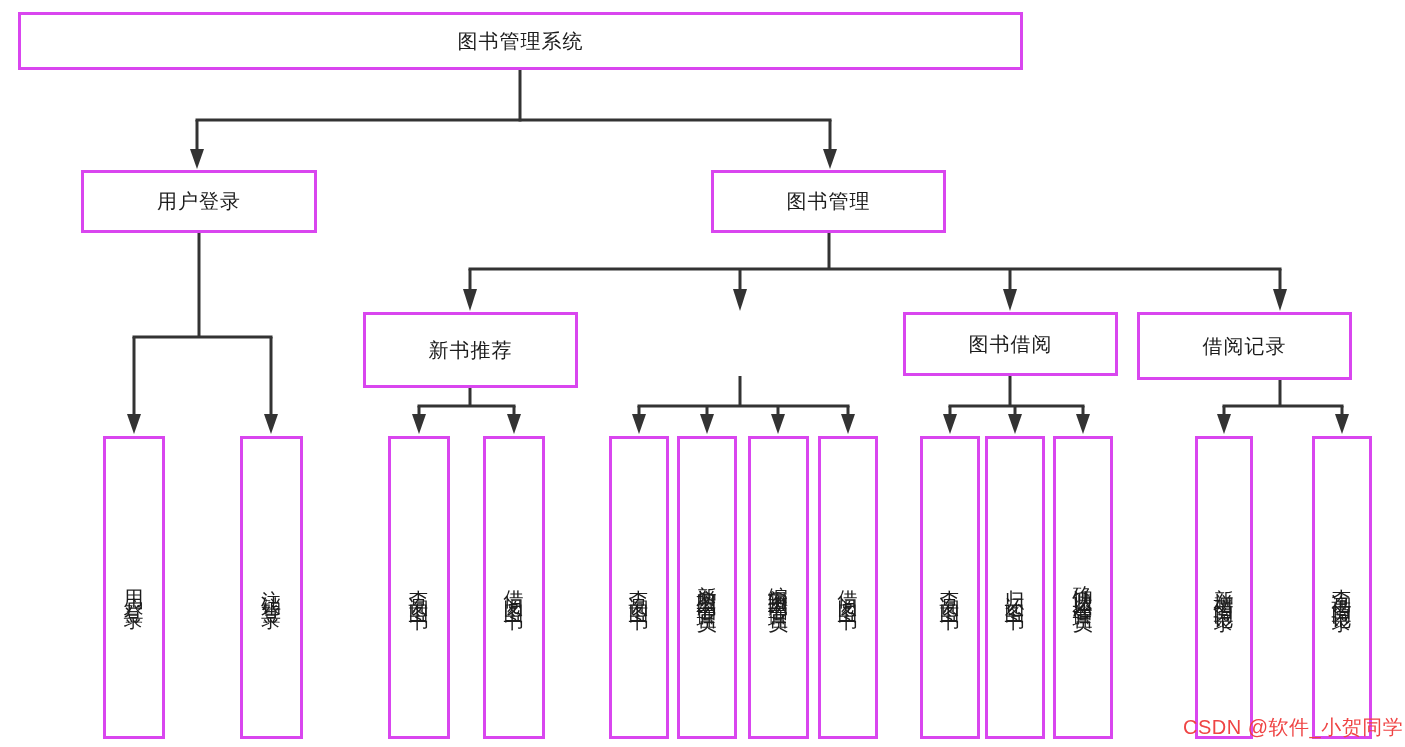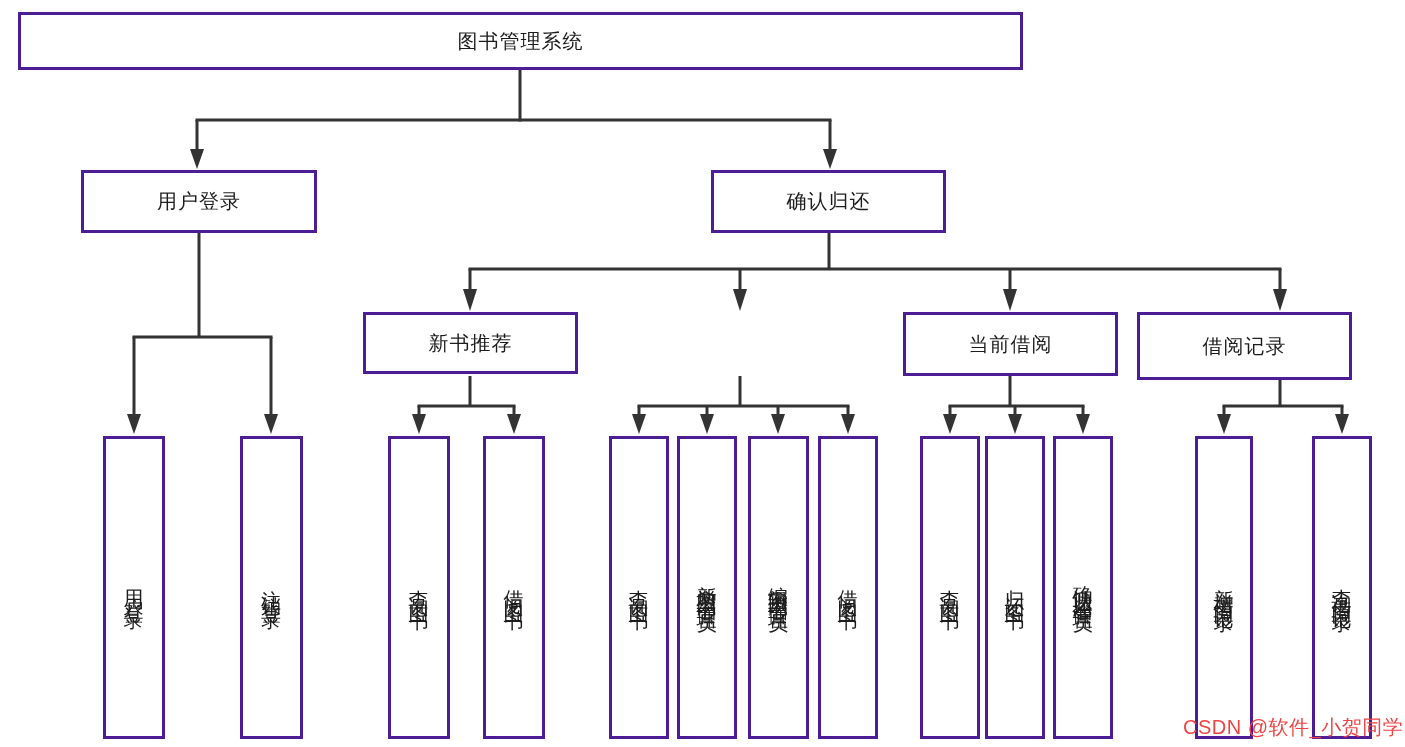"图书管理系统" .box { border: 3px solid #4c1d95 -> 3px solid #d946ef }
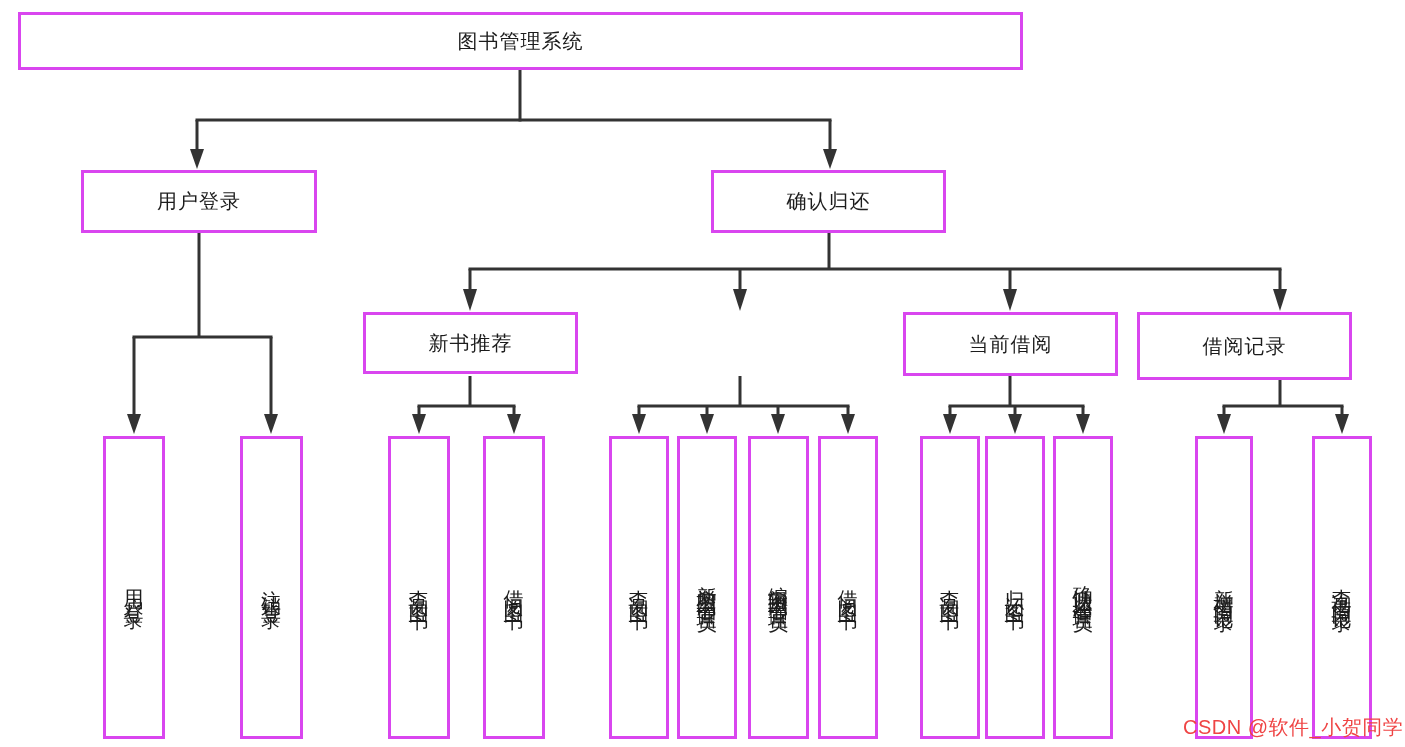"确认归还" span.lbl { text: 确认归还 -> 图书管理 }
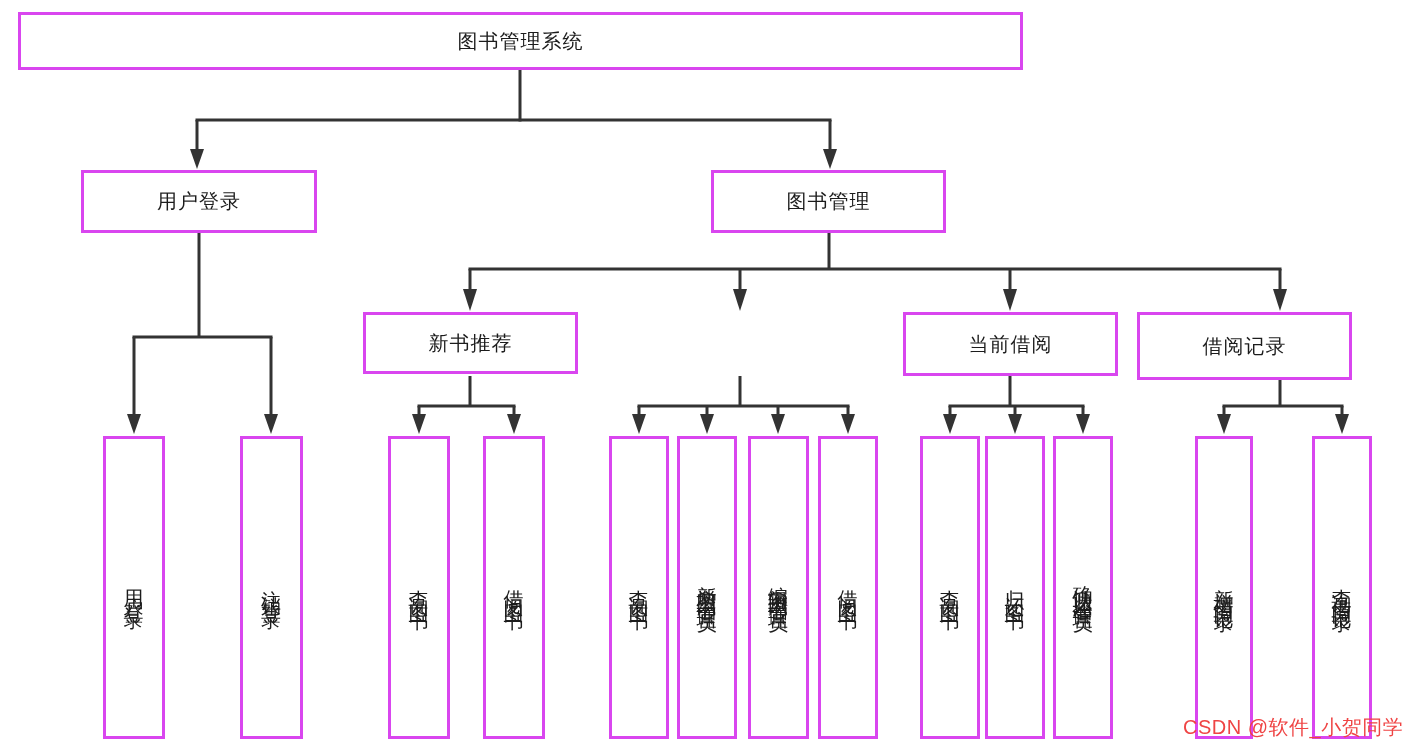"新书推荐" div.box { height: 62px -> 76px }
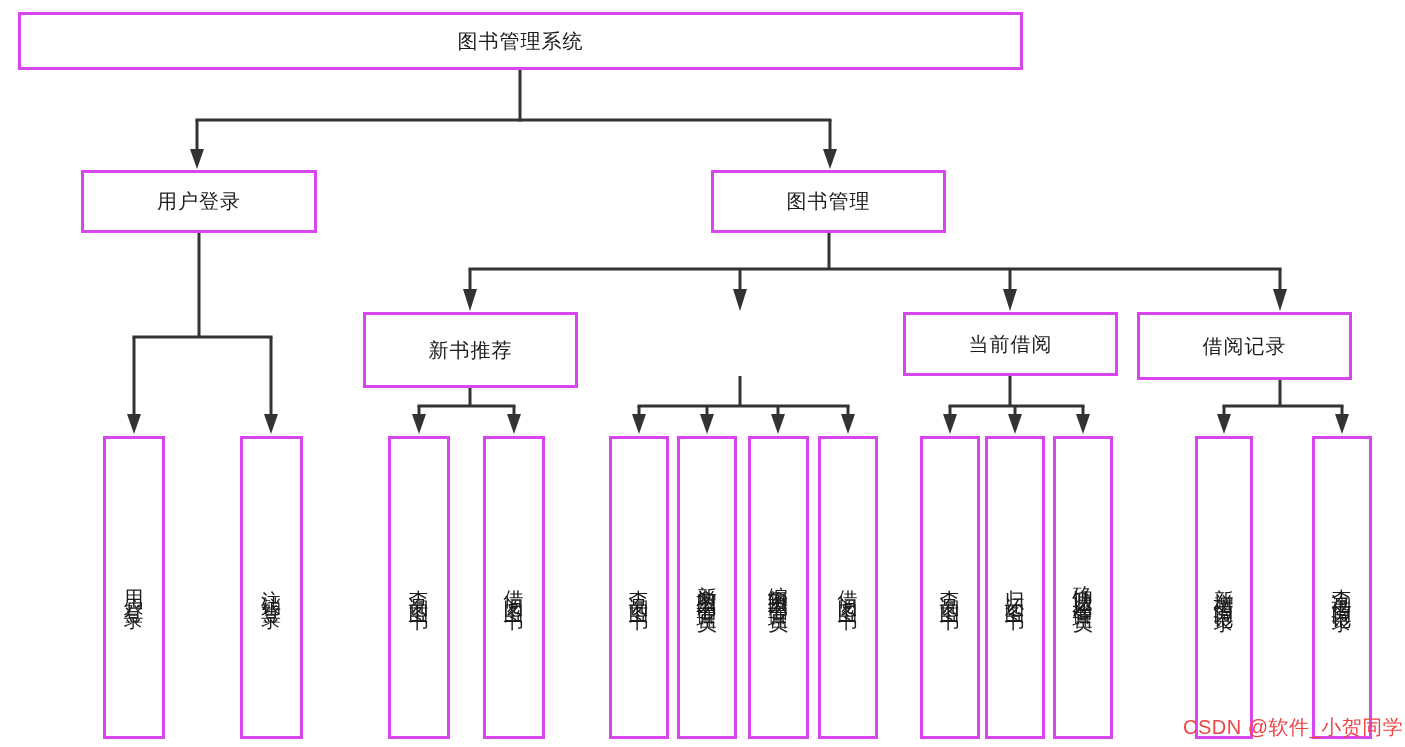"当前借阅" span.lbl { text: 当前 -> 图书 }
